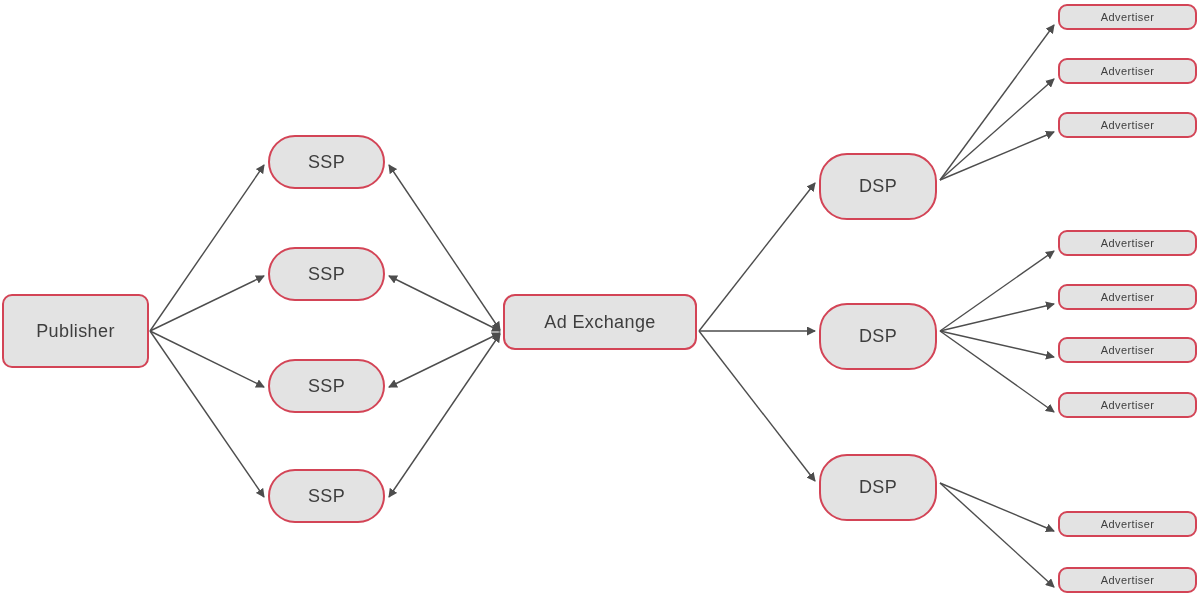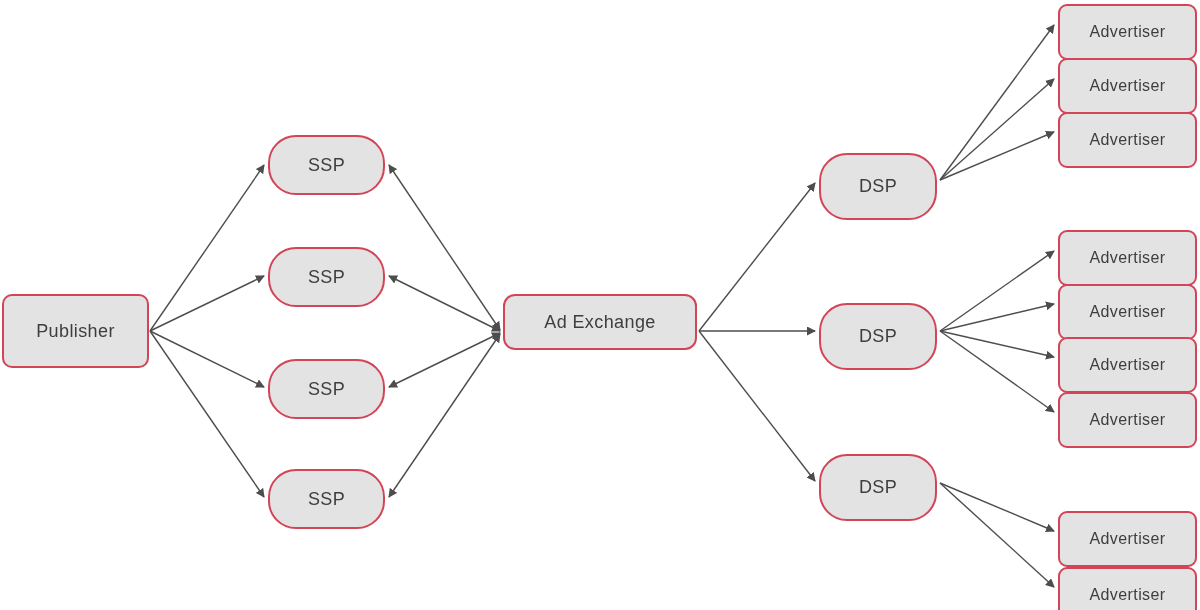"Advertiser" .adv { font-size: 16px -> 11px; height: 56px -> 26px }
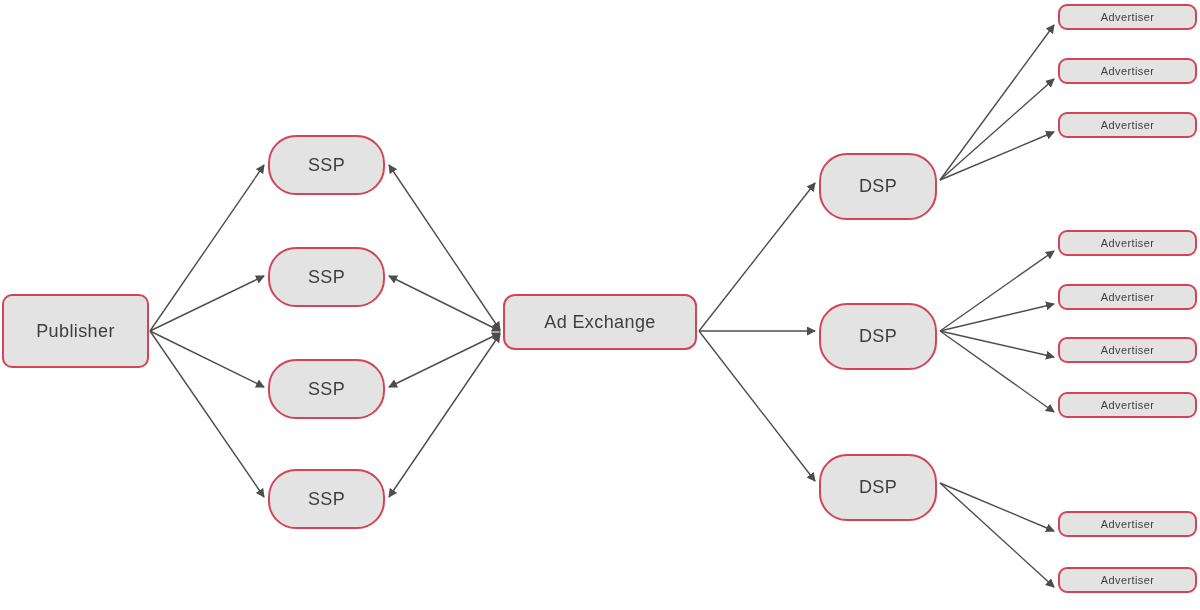"SSP" .ssp { height: 60px -> 54px }
